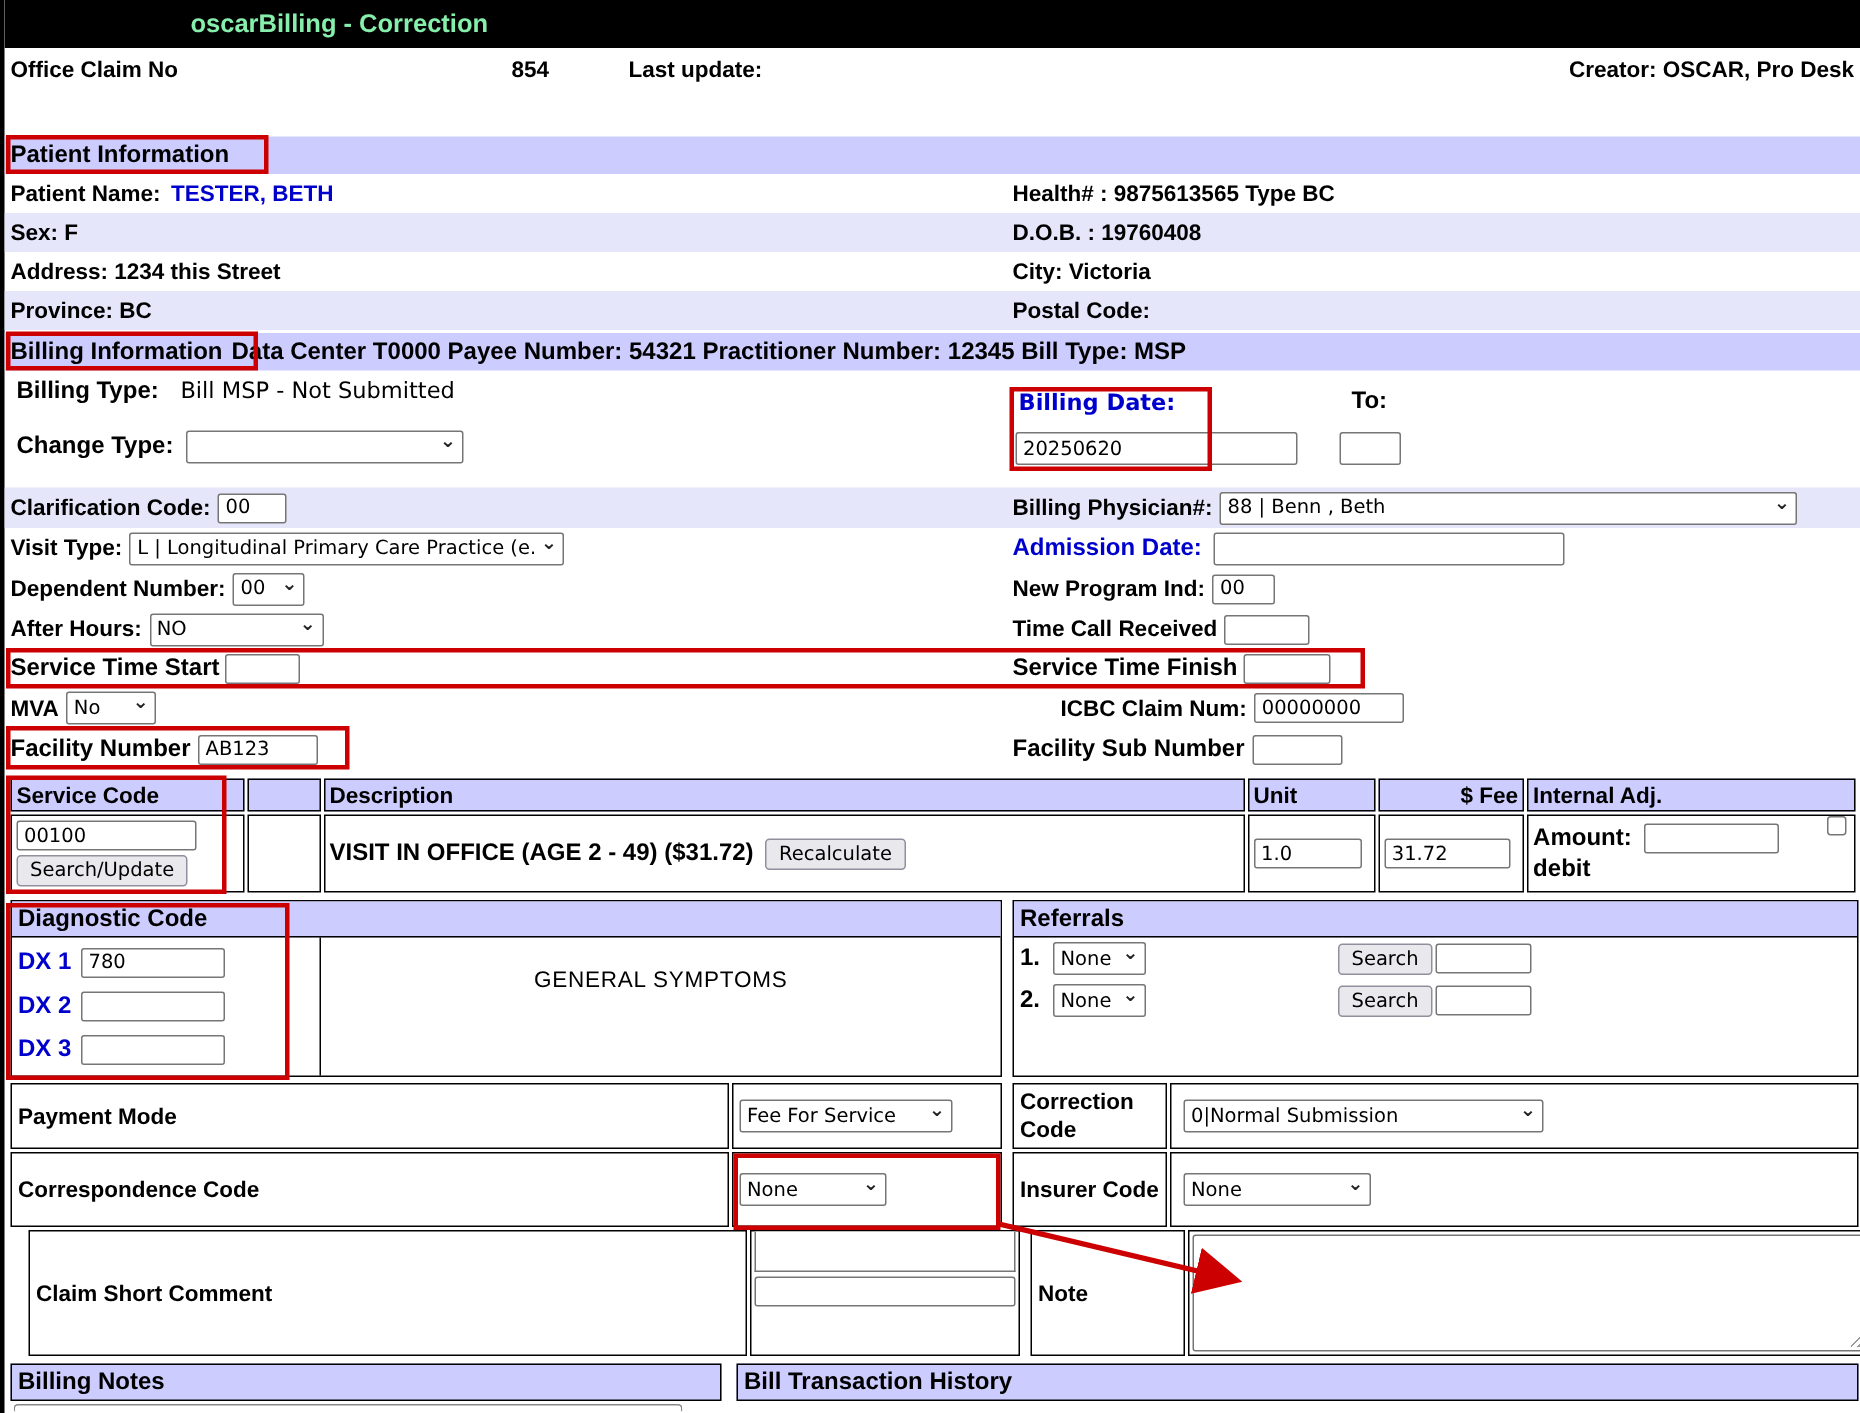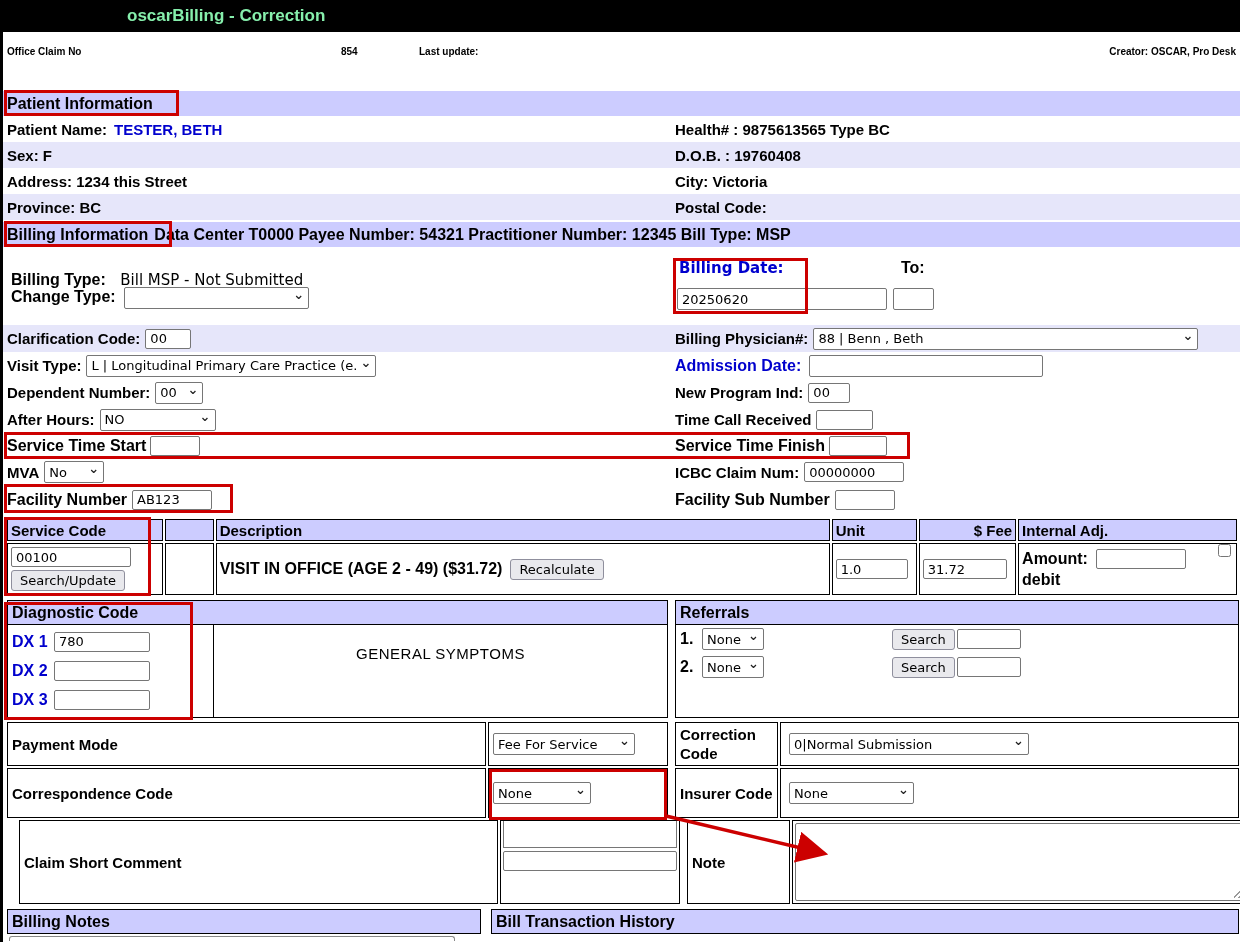"Office Claim No" .claimrow { align-items: center -> none; font-size: 10px -> 15px }
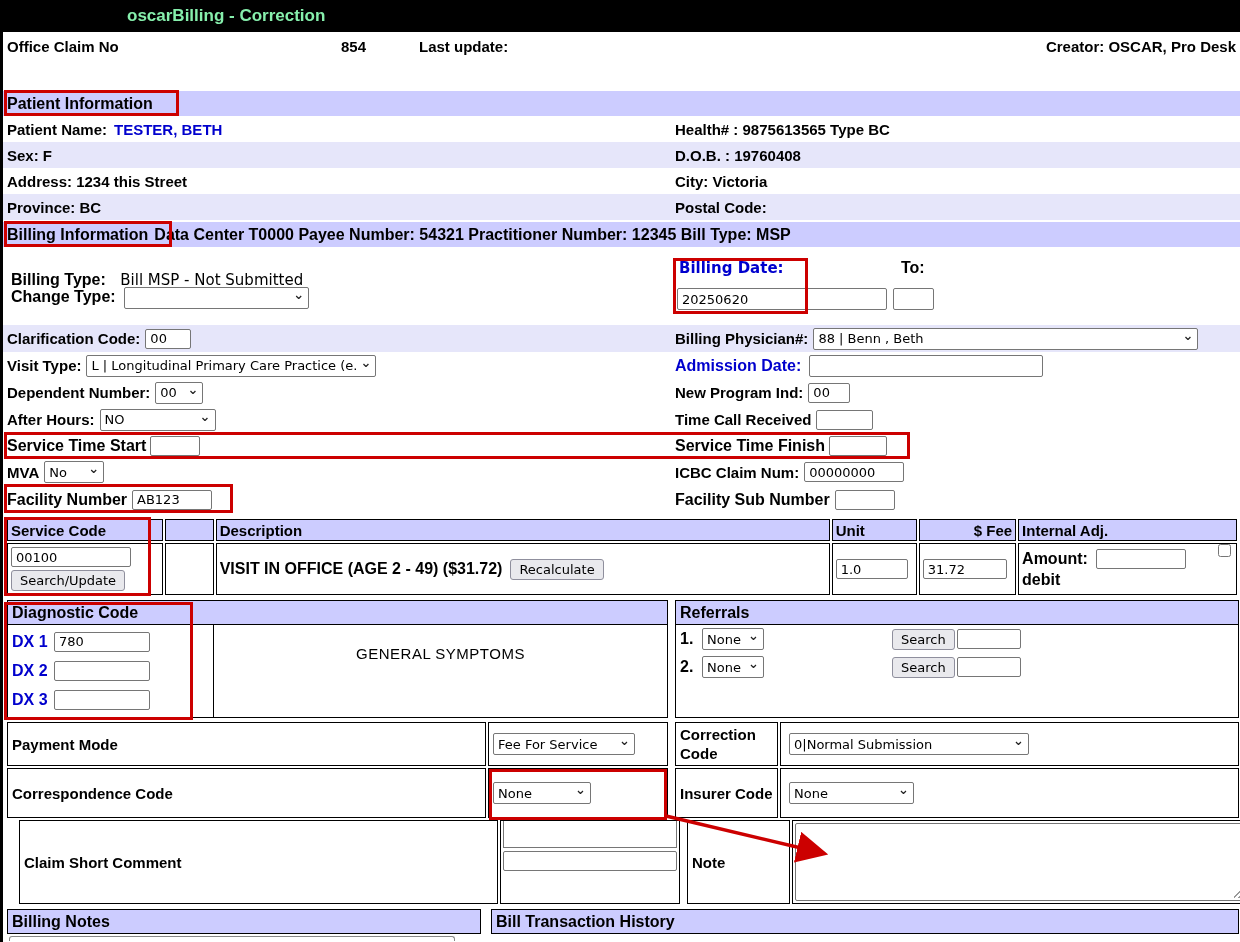"Billing Type: Bill MSP -" .bt-line1 { top: 24px -> 4px }
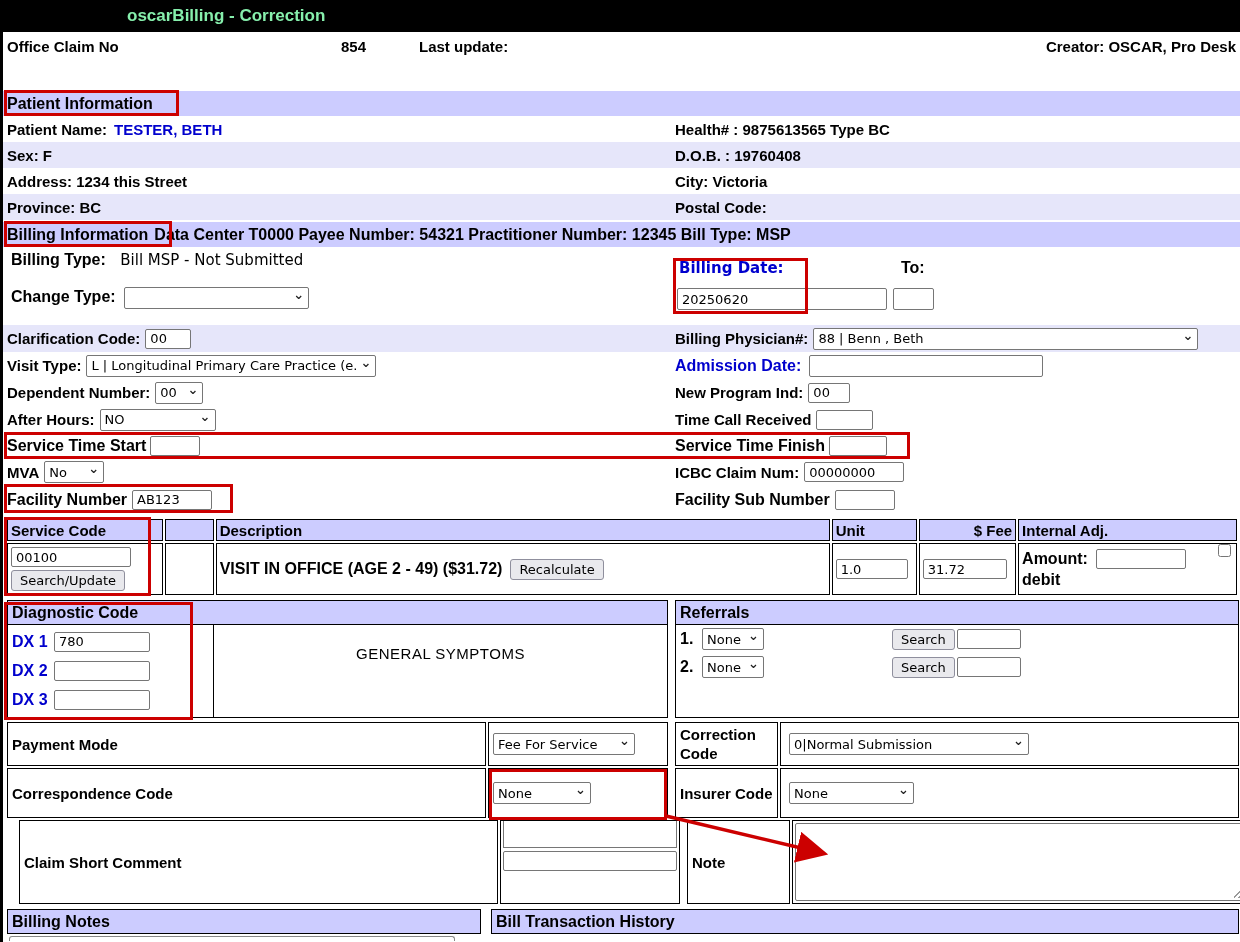"20250620" .bdate-input { width: 210px -> 188px }
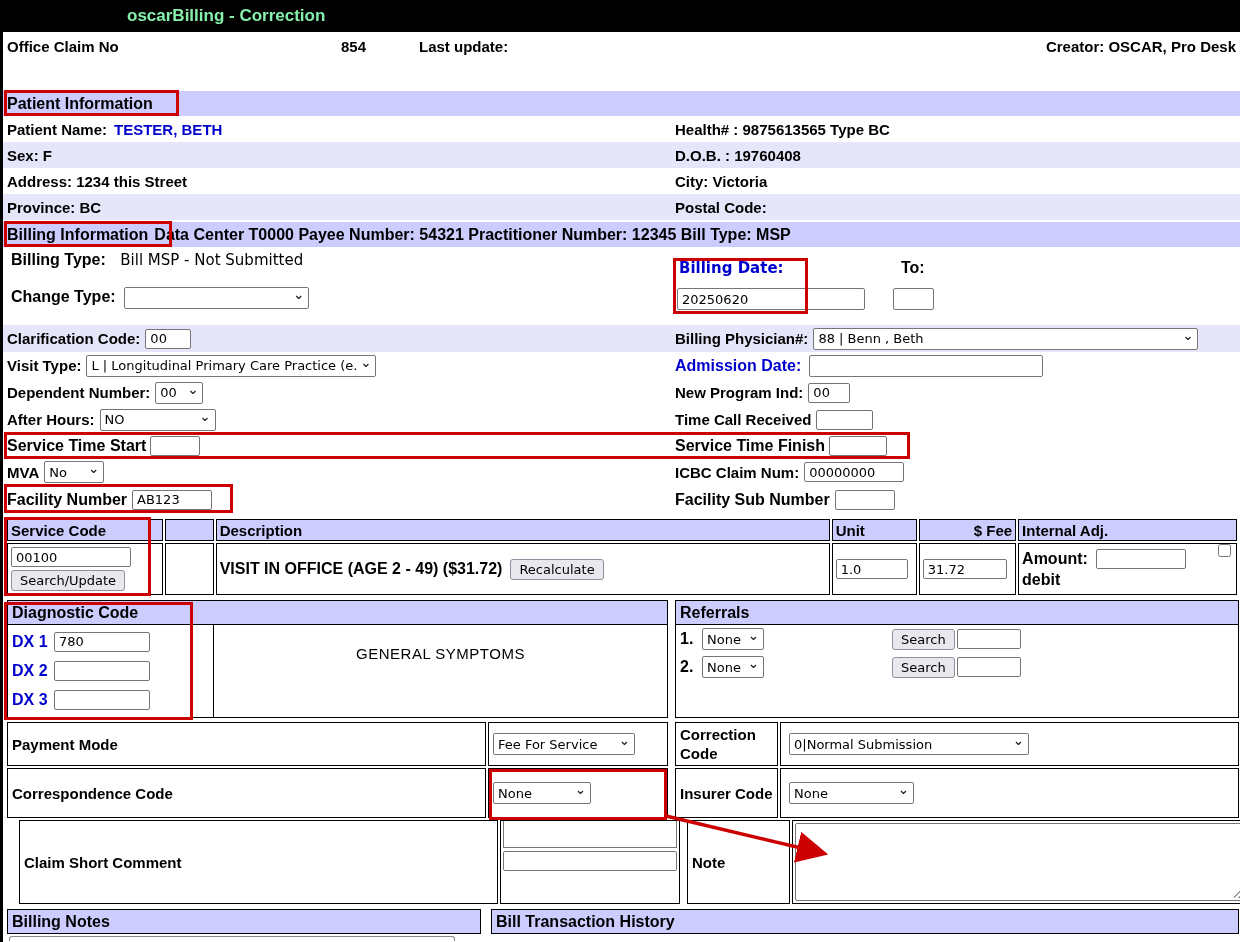"MVA" div.brow { gap: none -> 32px }
